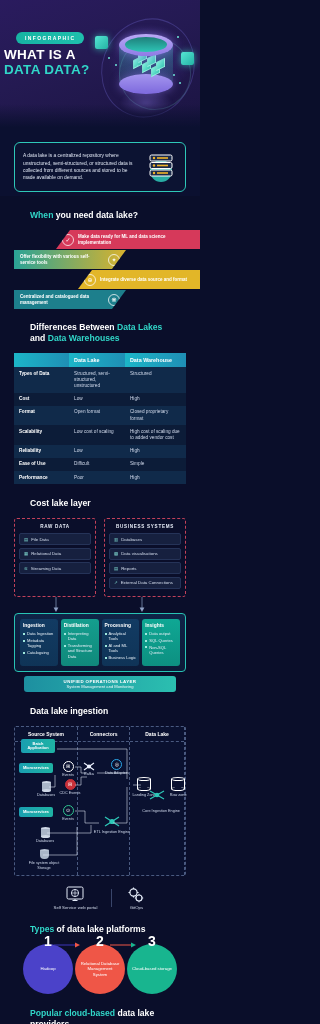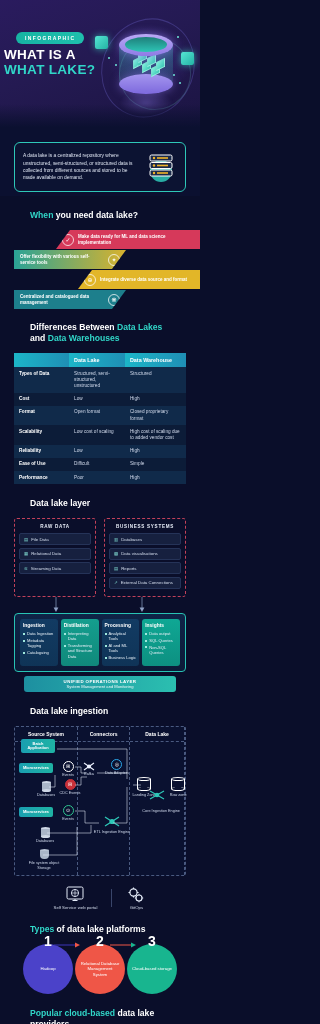"WHAT LAKE?" div.accent { text: WHAT LAKE -> DATA DATA }
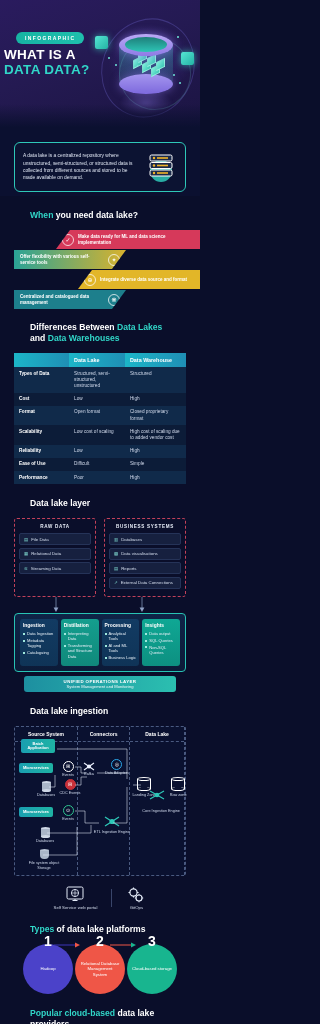"Data lake layer" div.h2 { text: Data -> Cost }
